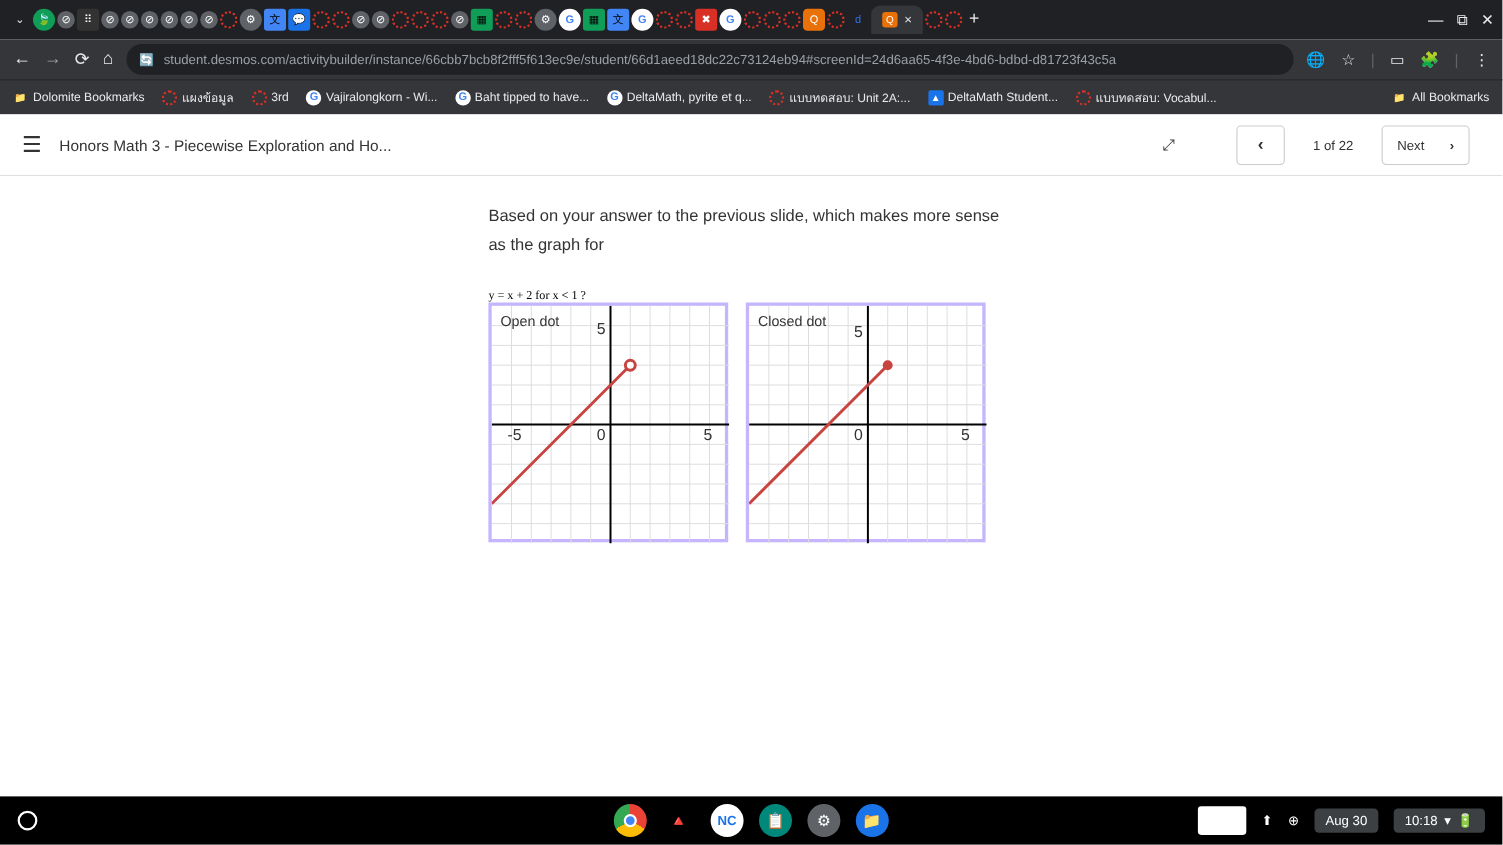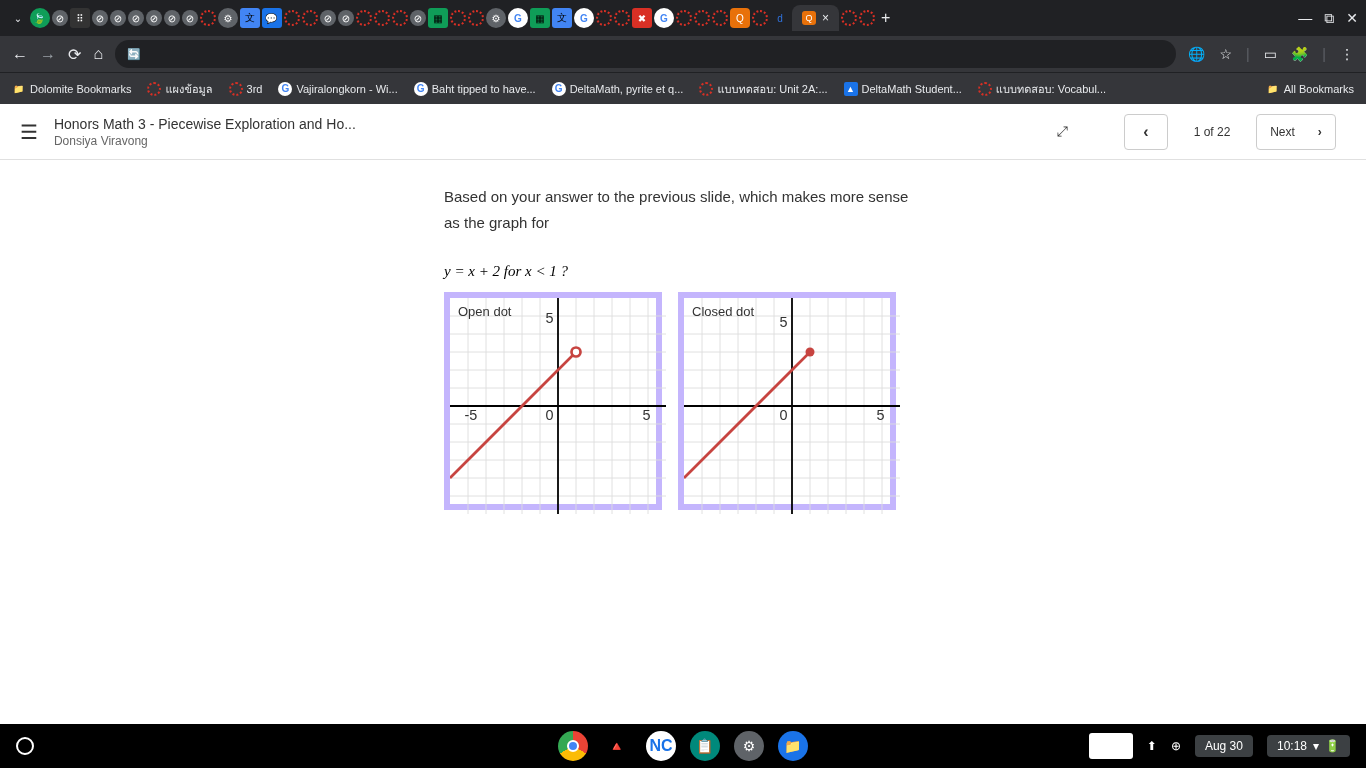"student.desmos.com/activitybuilder/insta" span { html: none -> <span>student.desmos.com/activitybuilder/instance/66cbb7bcb8f2fff5f613ec9e/student/66d1aeed18dc22c73124eb94#screenId=24d6aa65-4f3e-4bd6-bdbd-d81723f43c5a</span> }
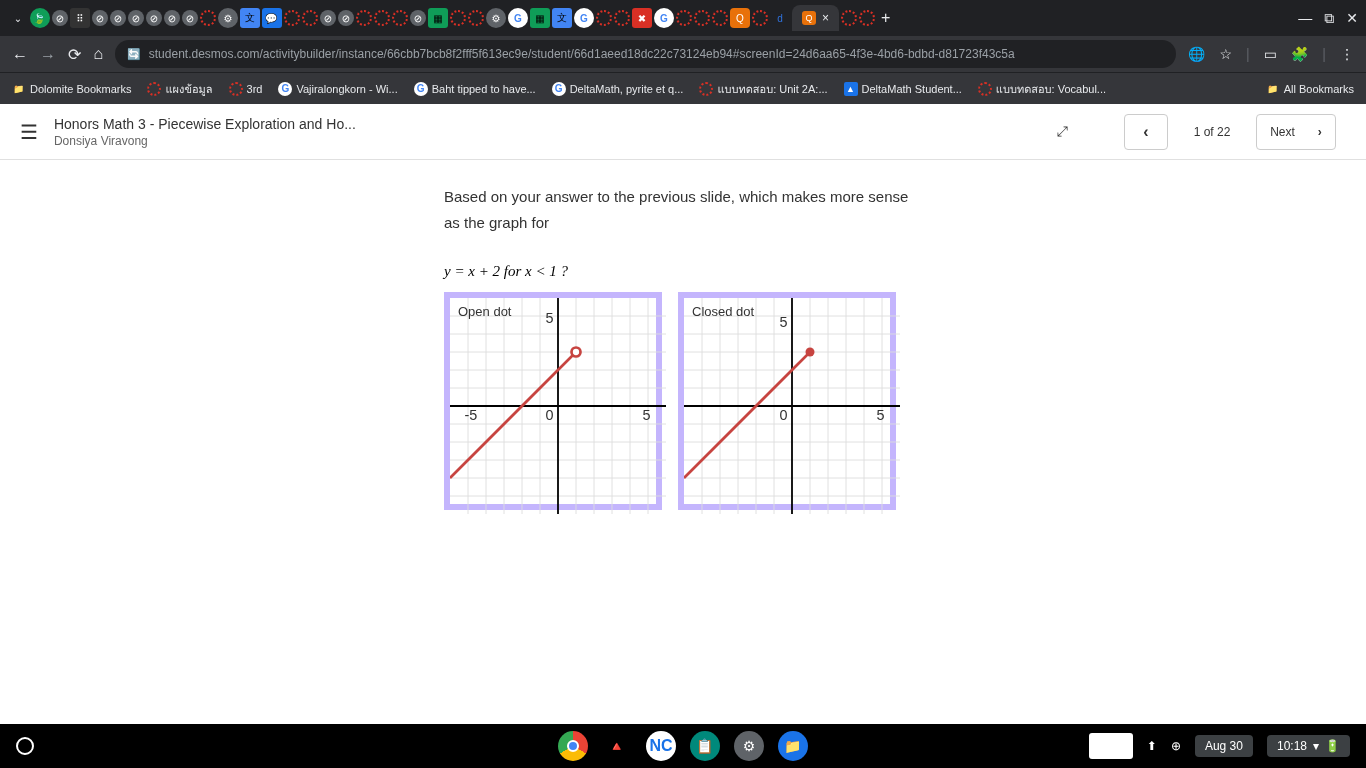"Donsiya Viravong" div.student-name { html: <div>Donsiya Viravong</div> -> none }
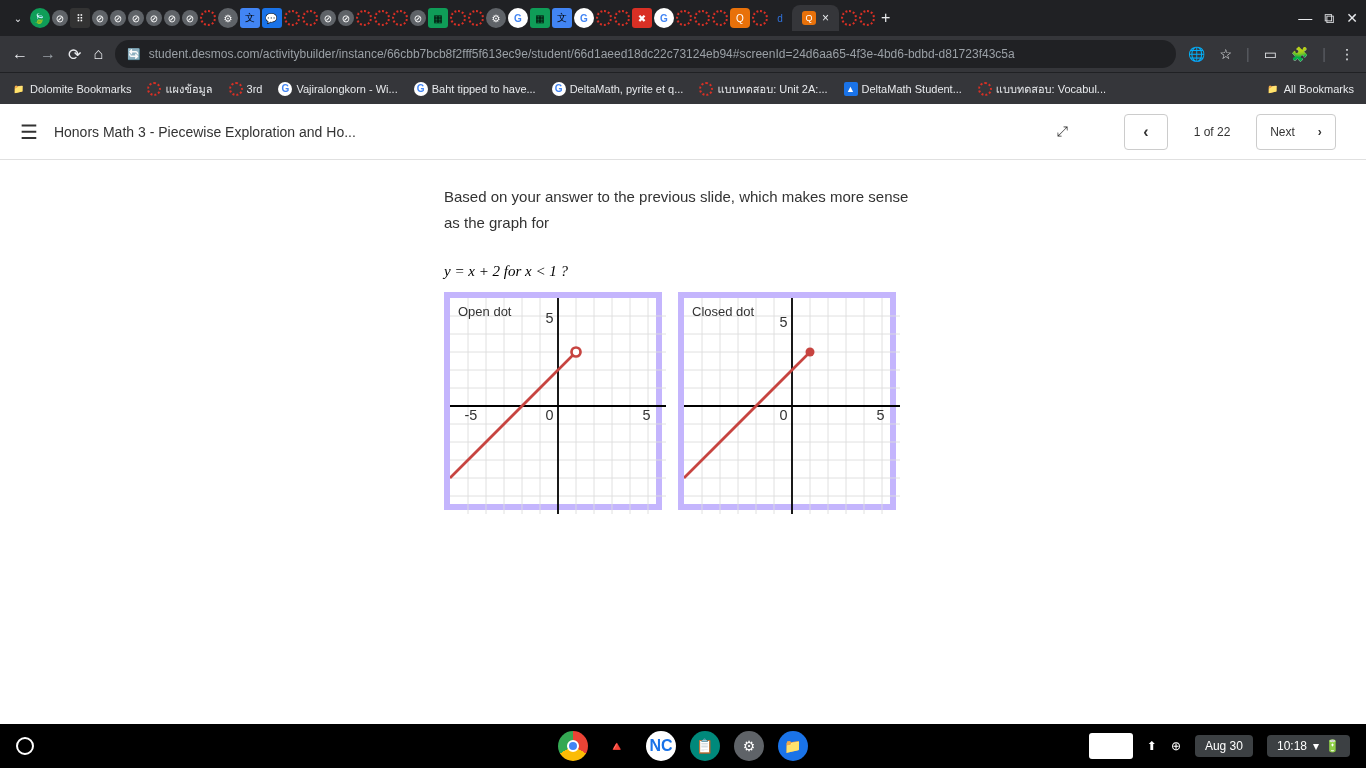"y = x + 2" .equation { font-size: 15px -> 11px; font-style: italic -> none; margin-bottom: 12px -> 0 }
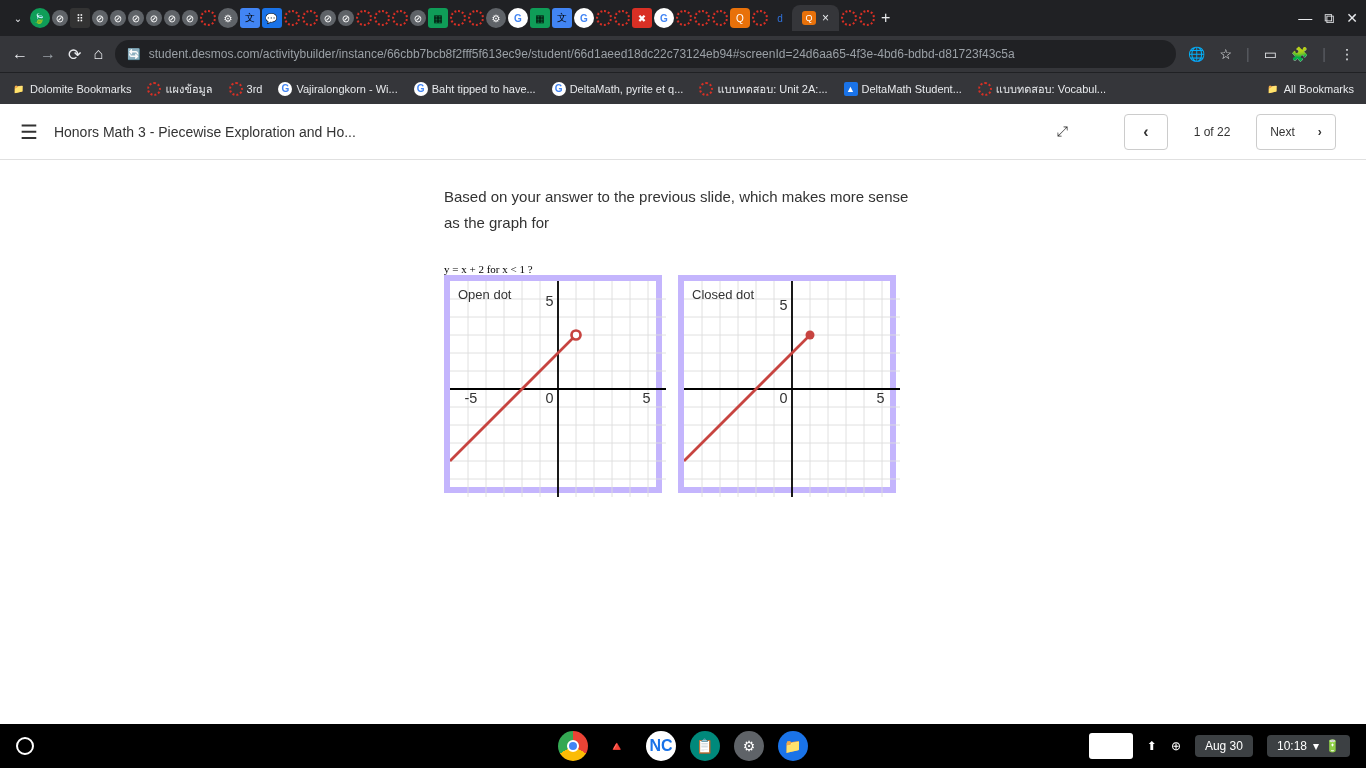"Open dot" .graph-box { border: 6px solid #c4b5fd -> 3px solid #c4b5fd }
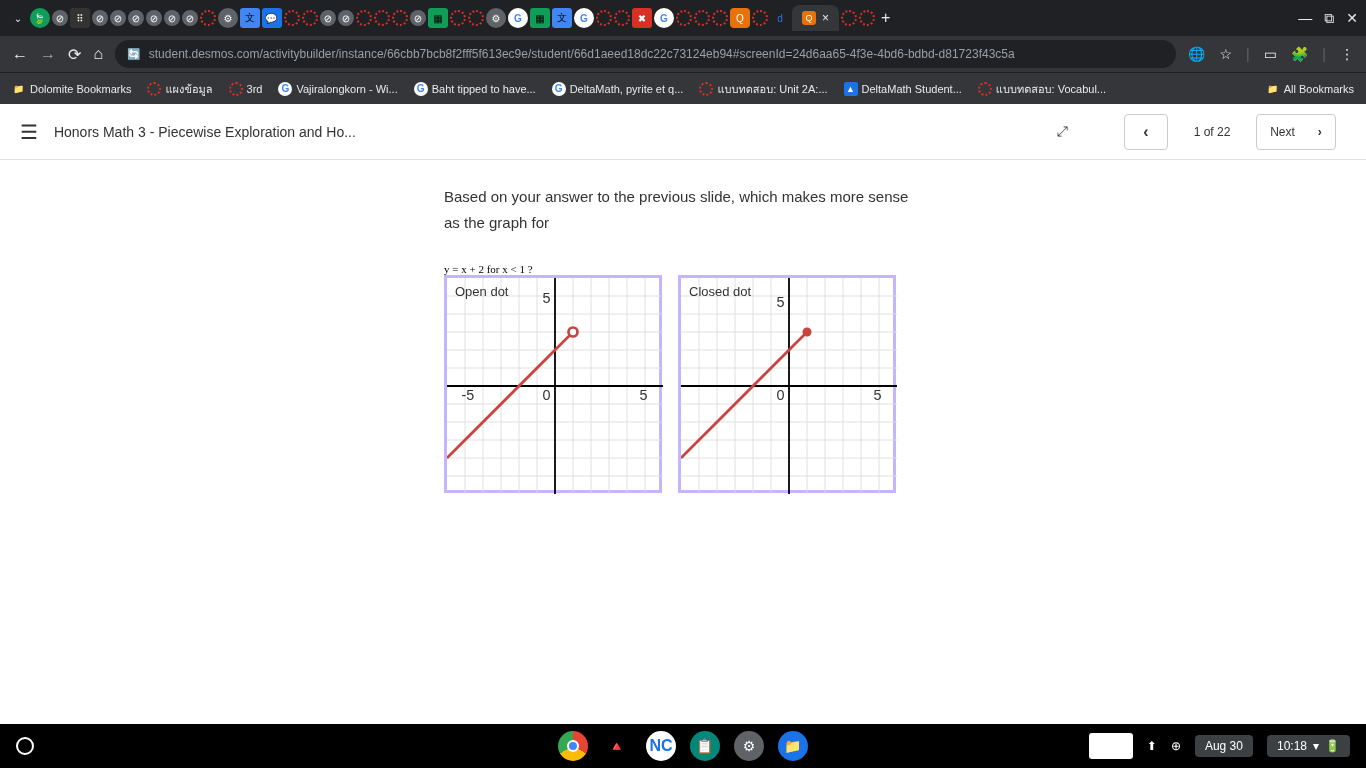"NC" div.app-icon { font-size: 16px -> 12px }
